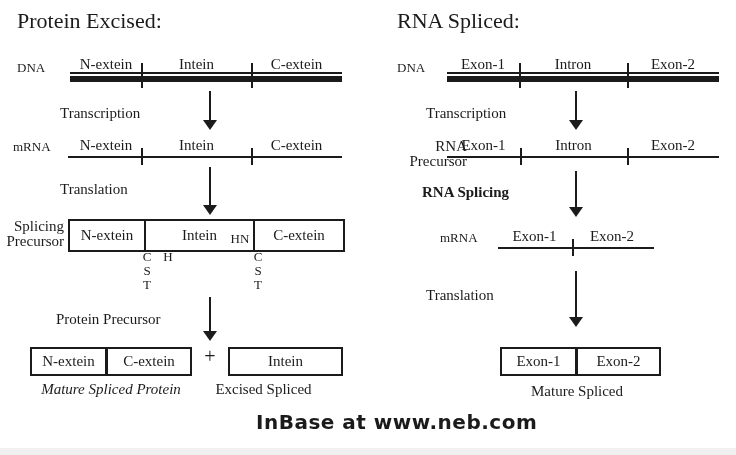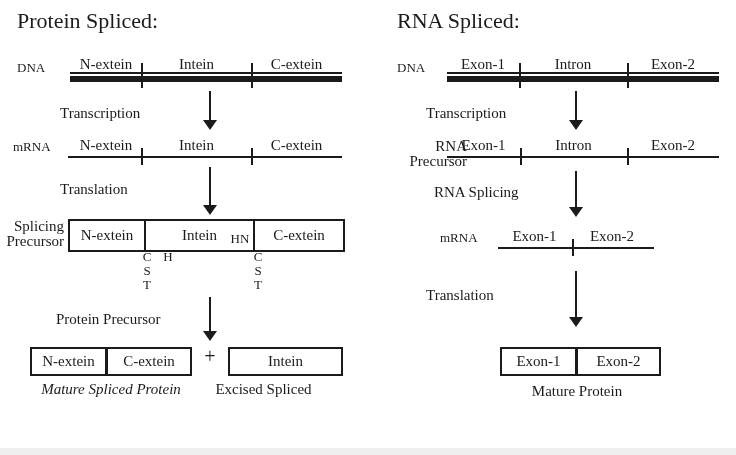"Protein Spliced:" div.txt { text: Spliced -> Excised }
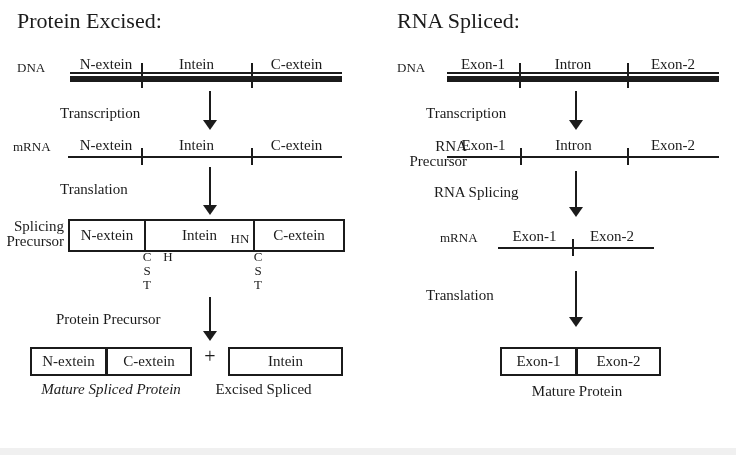"RNA Splicing" div.txt { font-weight: none -> bold; left: 434px -> 422px }
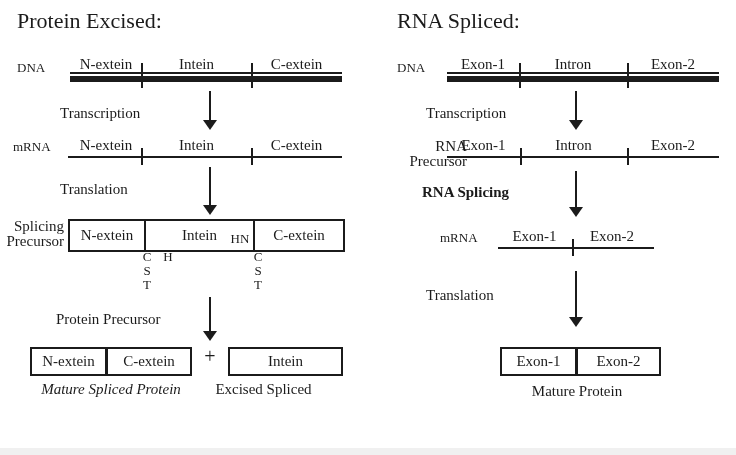"Mature Protein" div.txt { text: Protein -> Spliced }
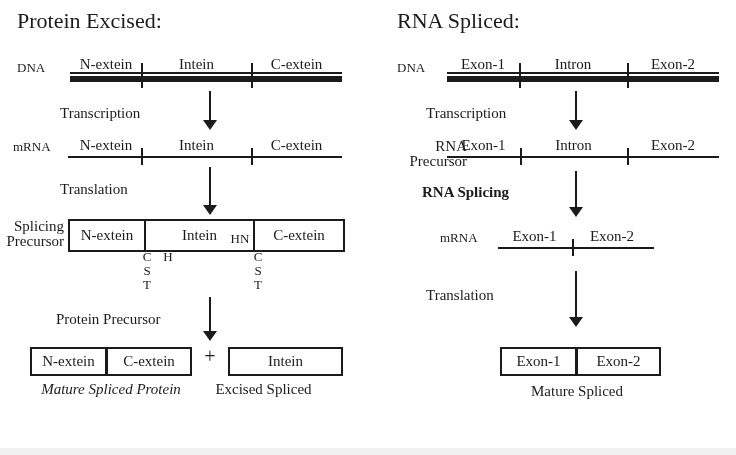"InBase at www.neb.com" div.txt { html: none -> <div>InBase at www.neb.com</div> }
